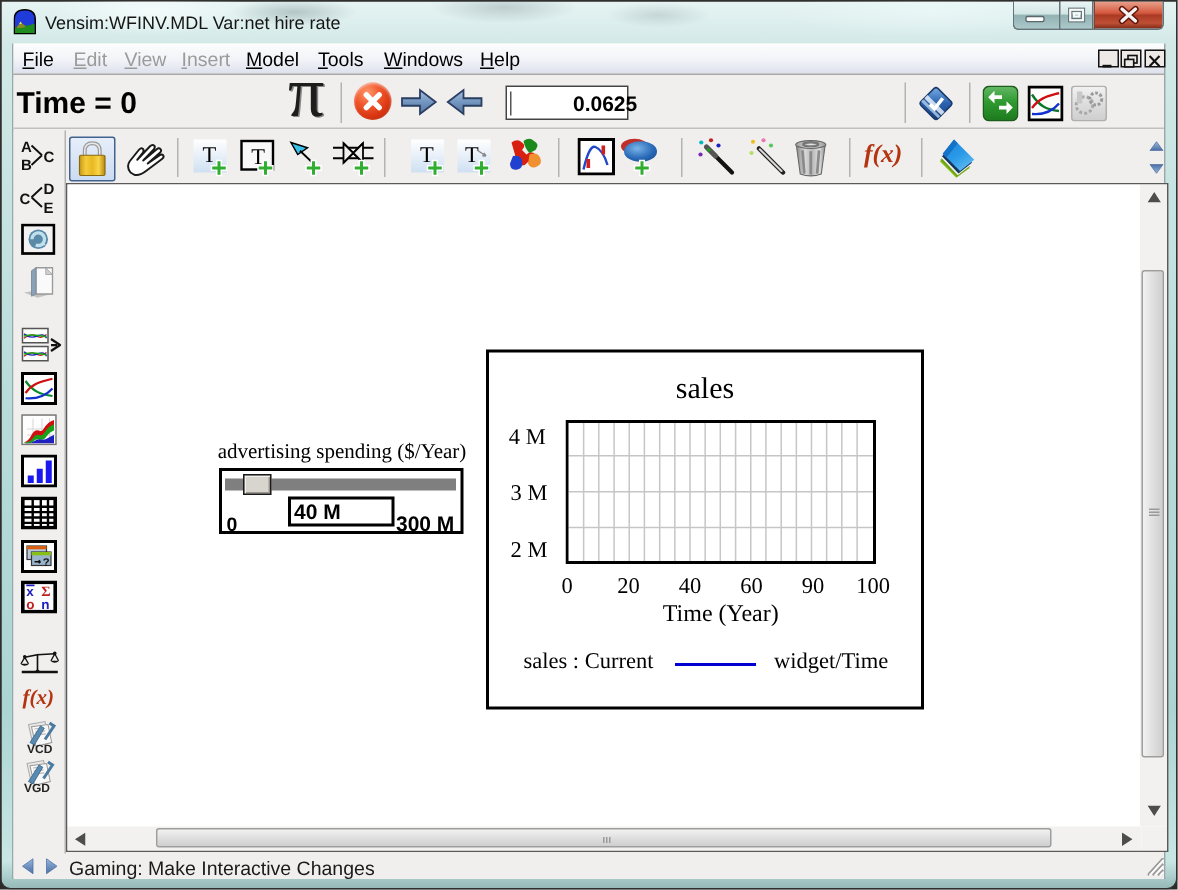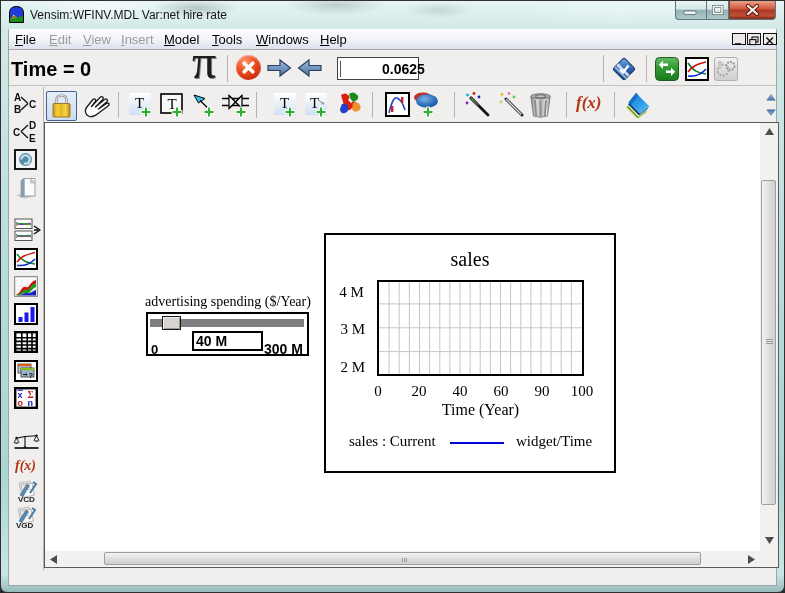"Gaming: Make Interactive Changes" div { html: none -> <div> <svg> <path></path> <path></path> <defs> <linearGradient> <stop></stop> <stop></stop> </linearGradient> </defs> </svg> <span>Gaming: Make Interactive Changes</span> <svg> <path></path> <path></path> </svg> </div> }
